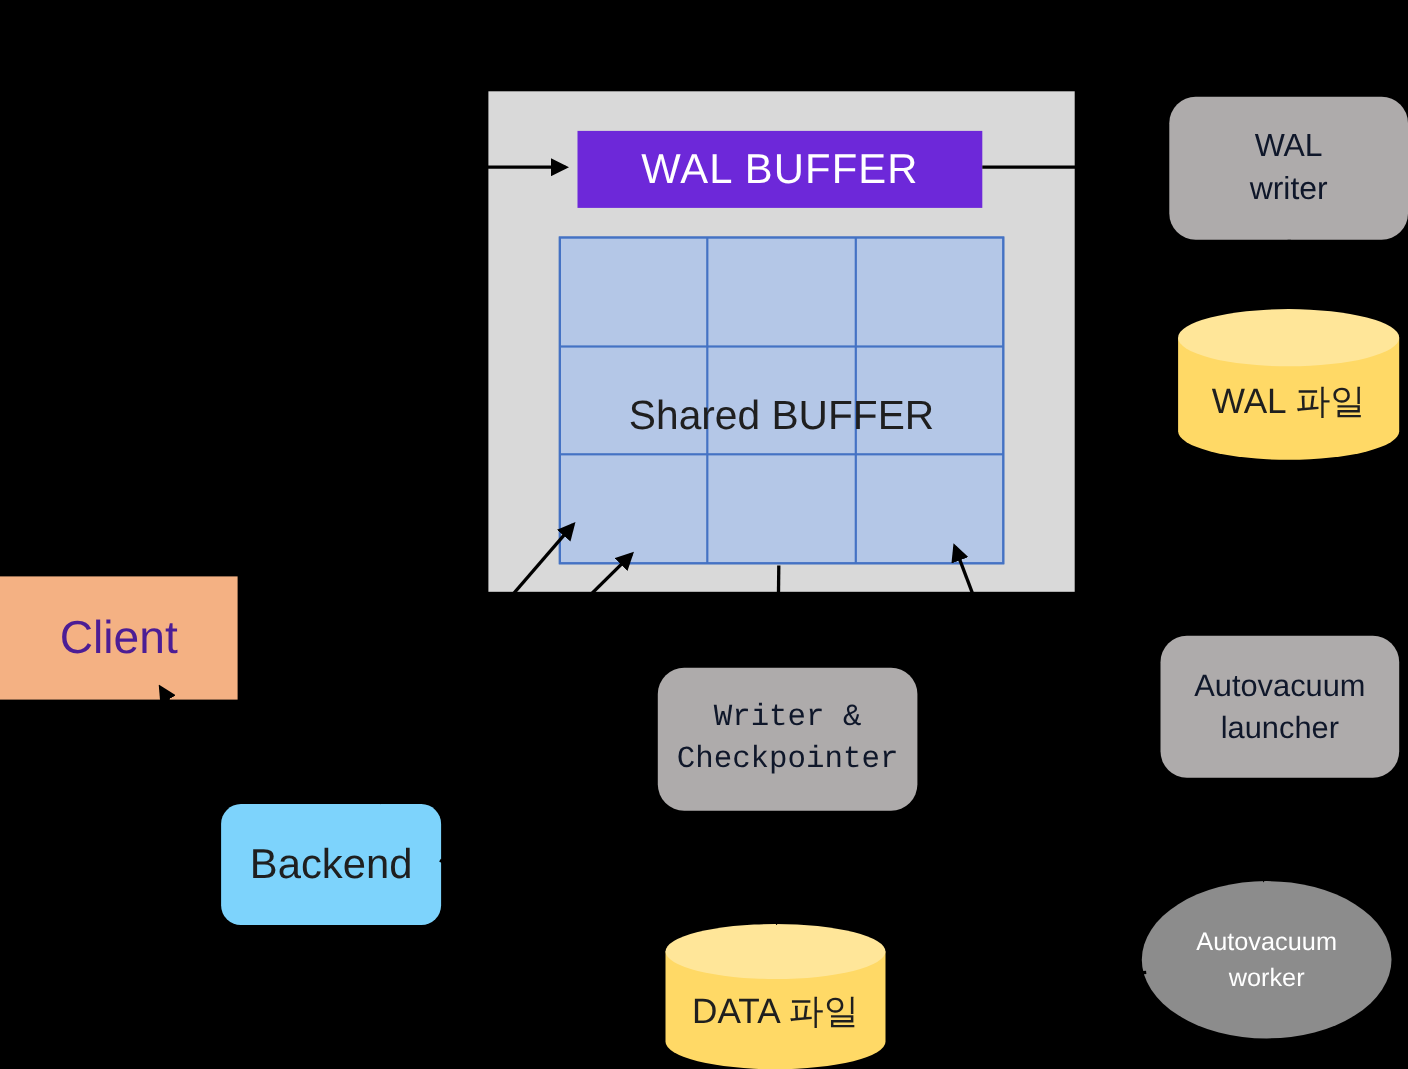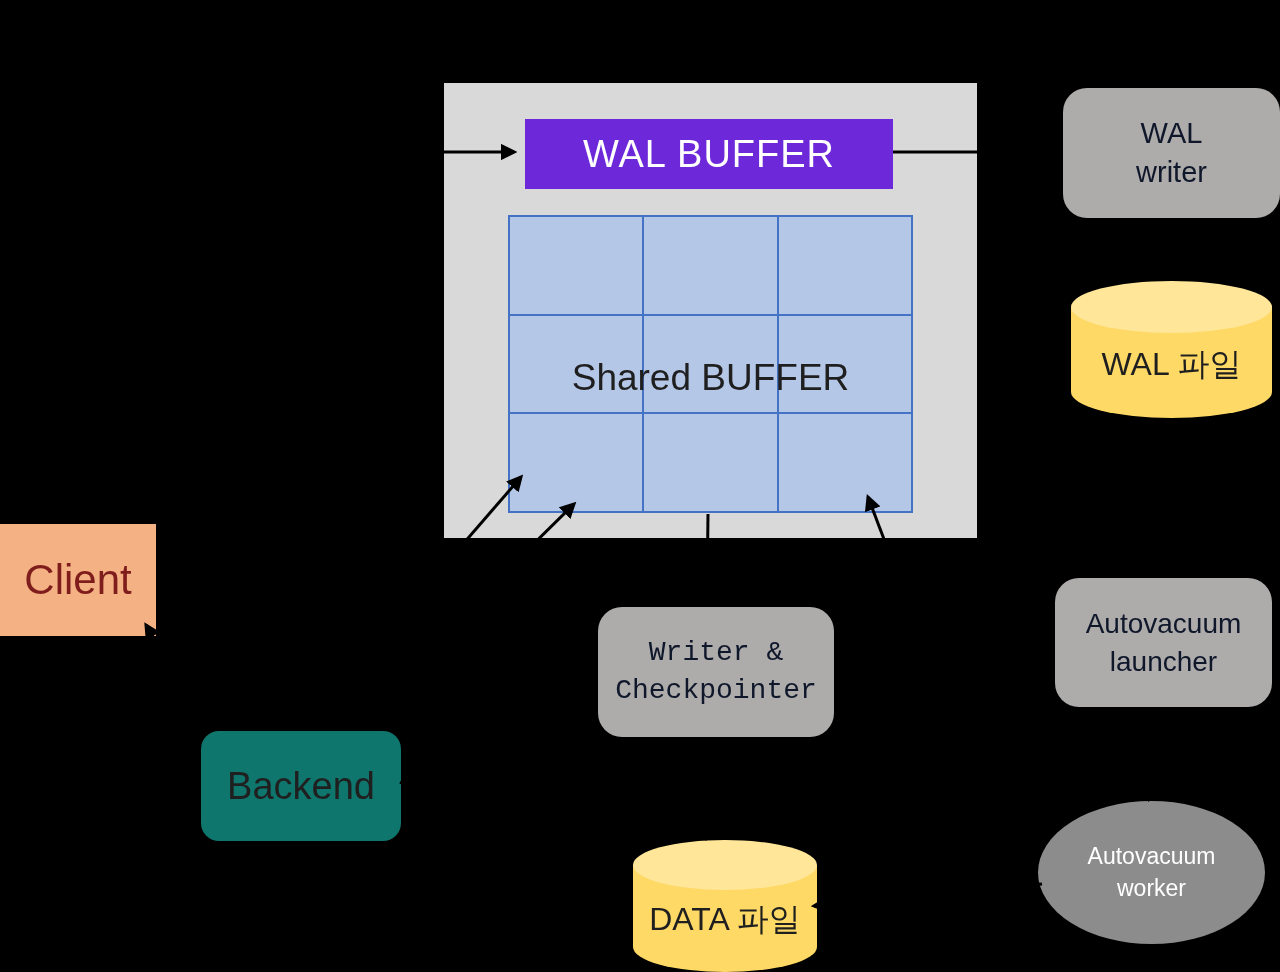"Client" #client { color: #7f1d1d -> #4c1d95; width: 156px -> 216px }
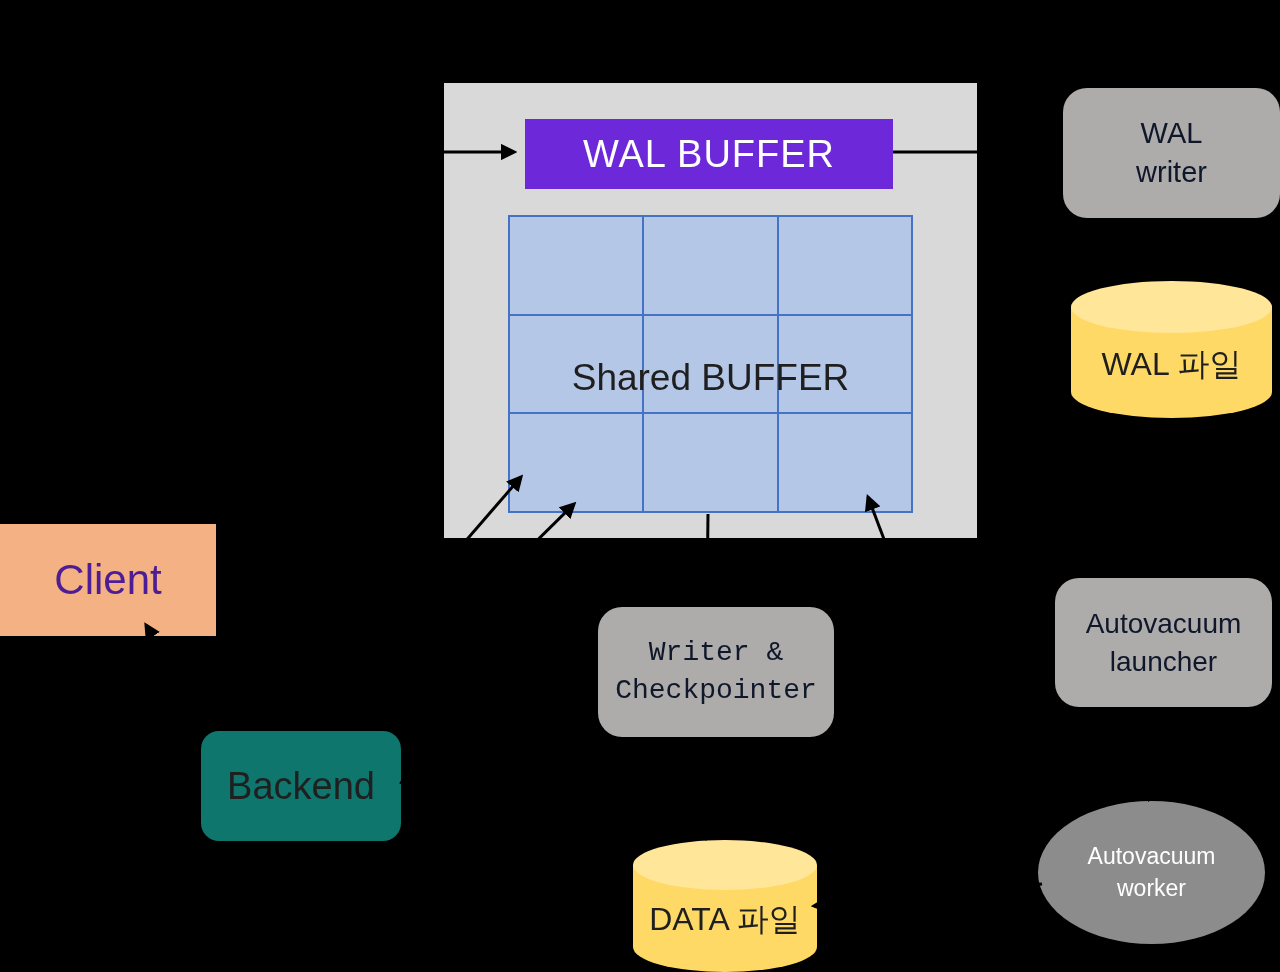"Backend" #backend { background: #0f766e -> #7dd3fc }
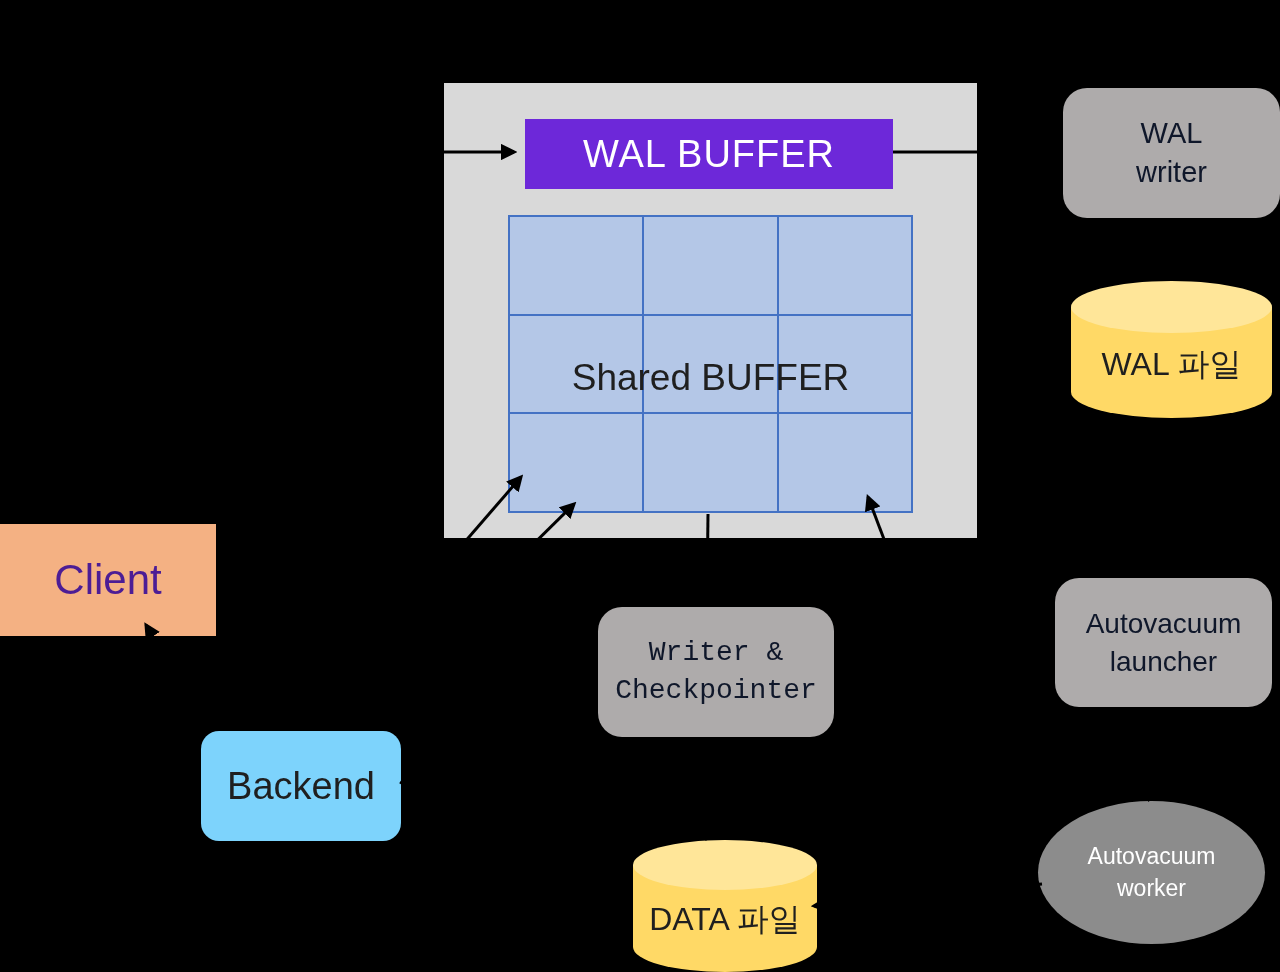"DATA 파일" #data-file { margin-left: 28px -> none; width: 184px -> 200px }
